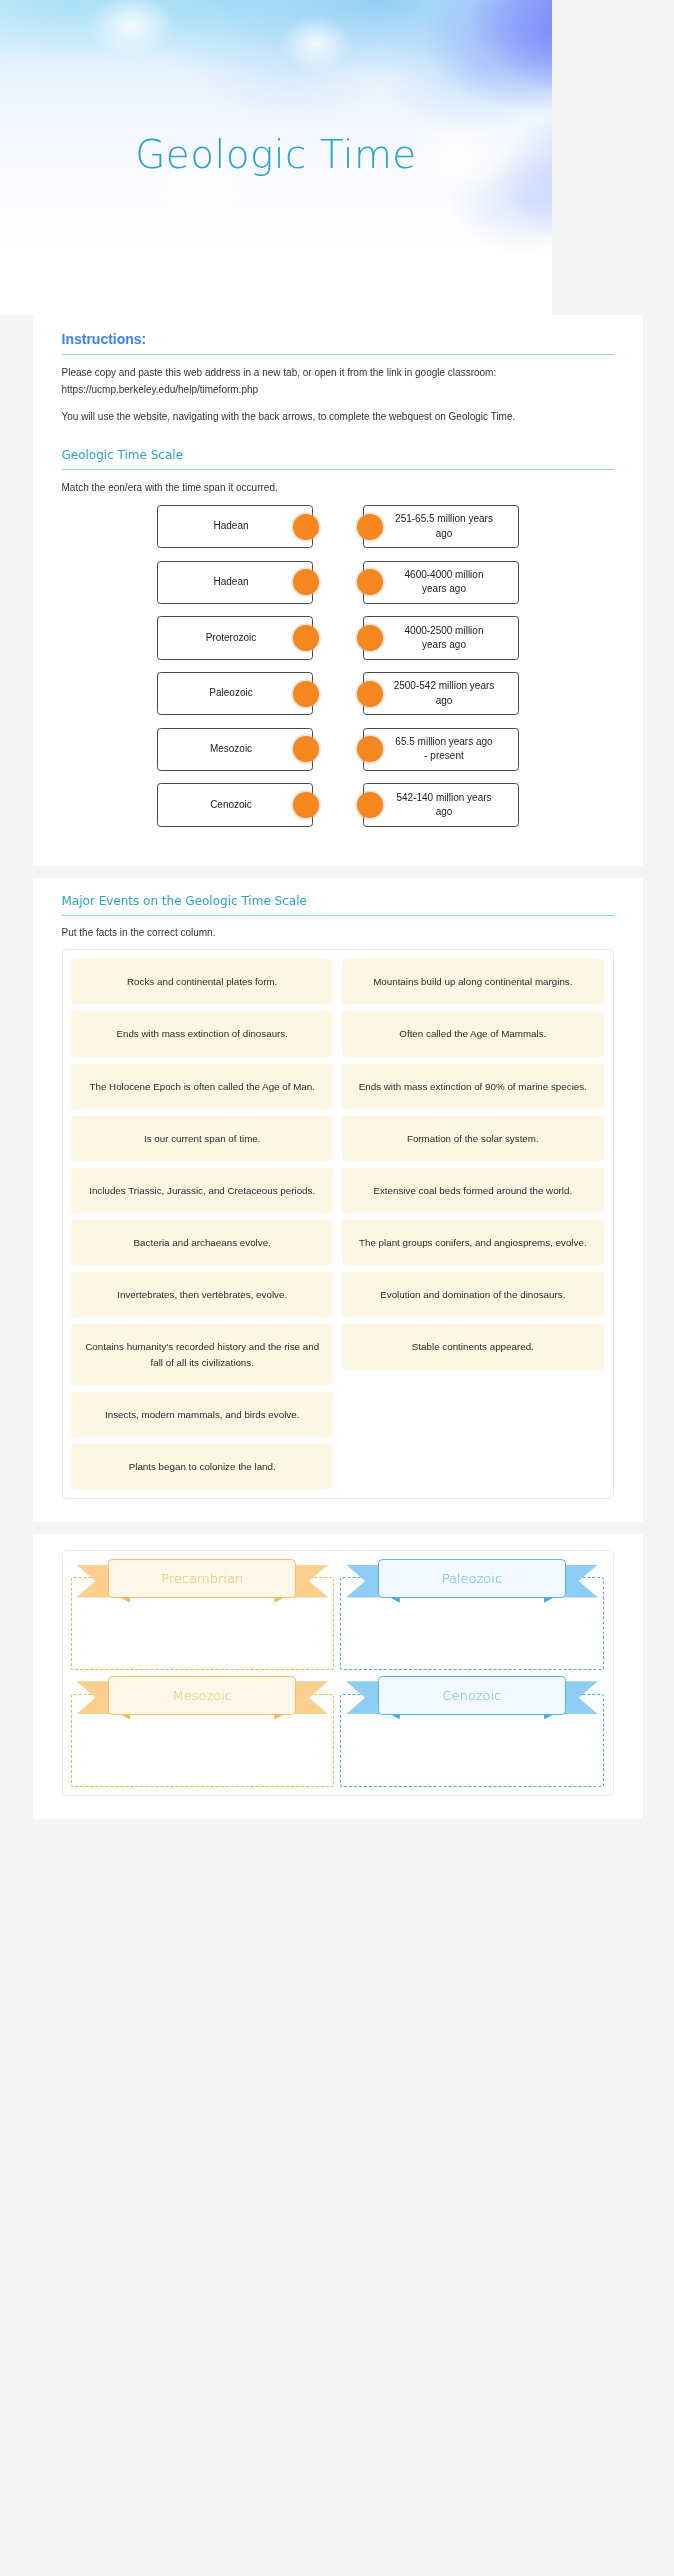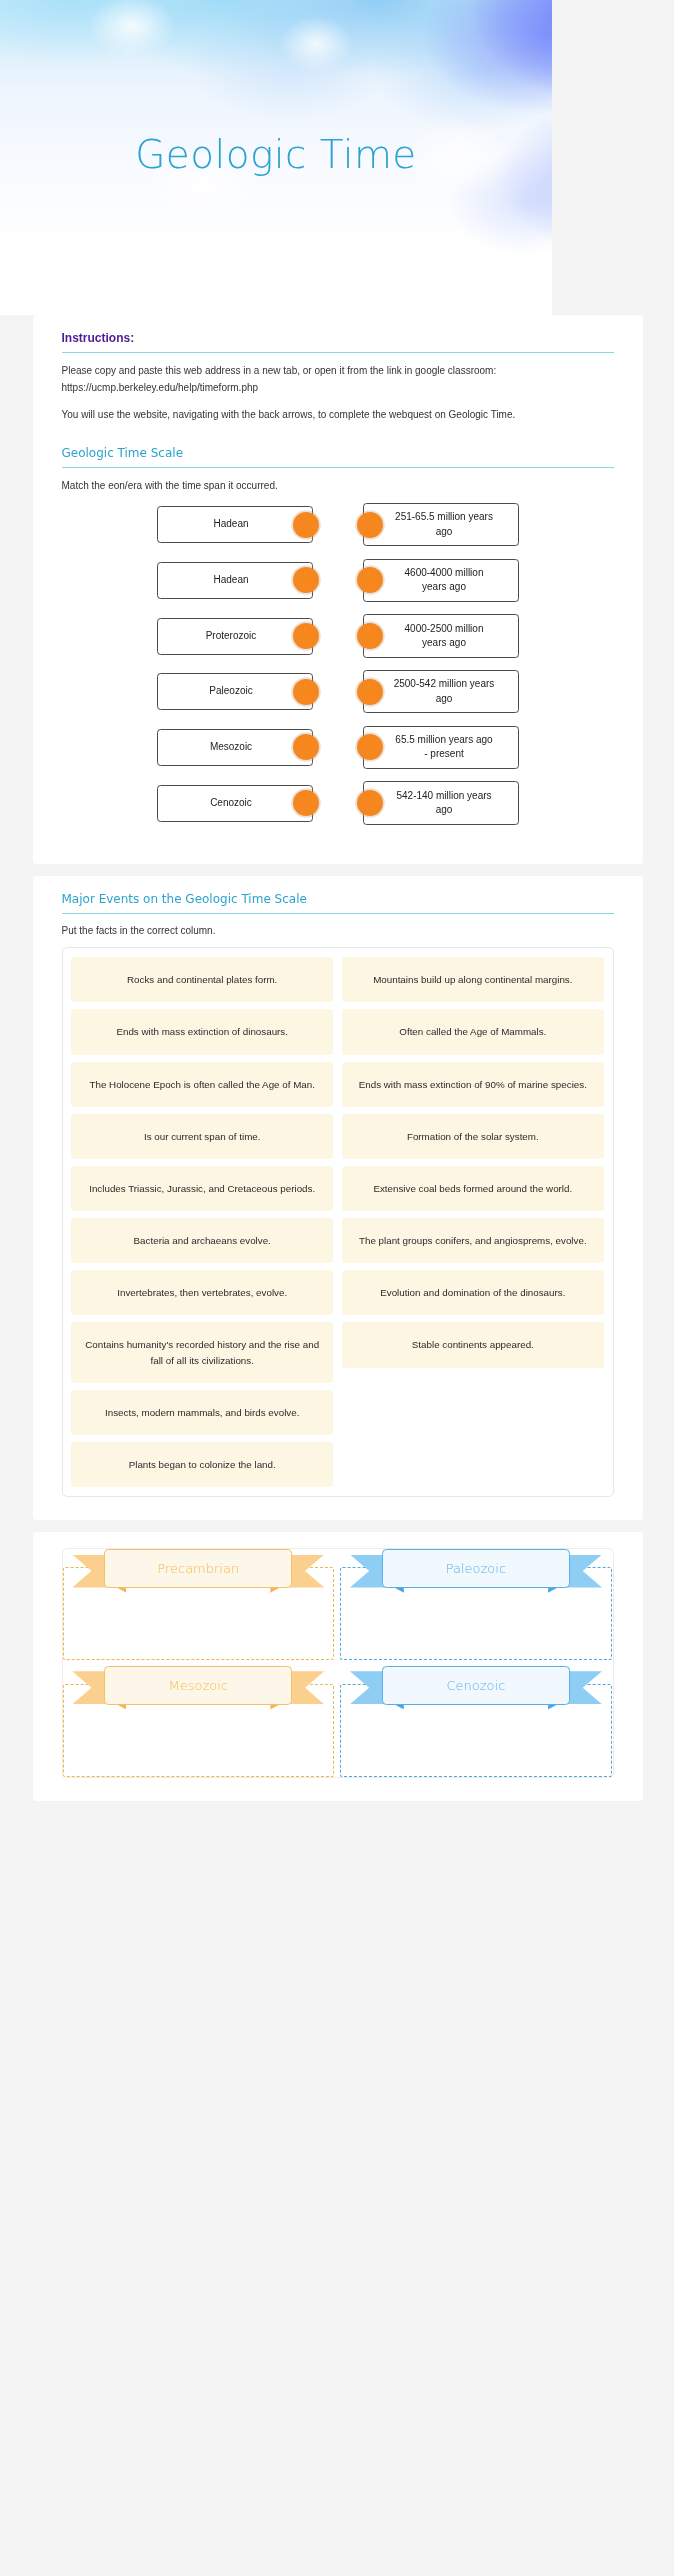"Instructions:" .sec-title.bold { color: #4c1d95 -> #3b82f6; font-size: 12px -> 14px }
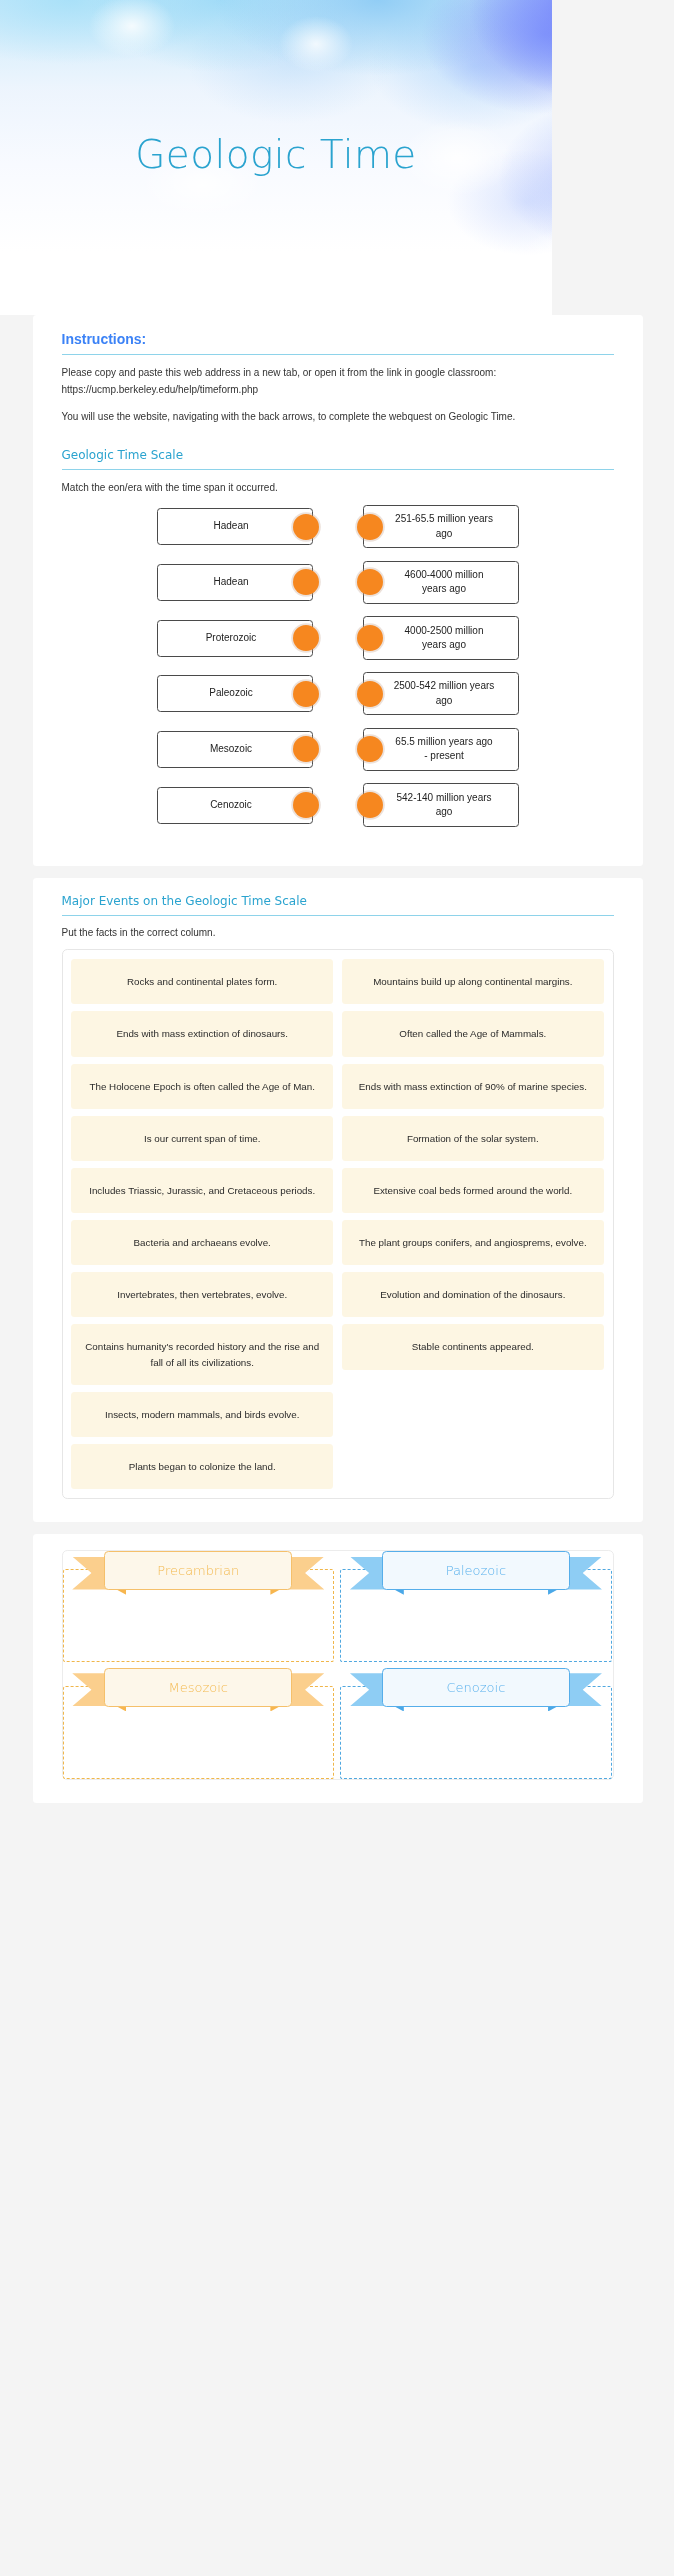"Hadean" .match-row { align-items: center -> none }
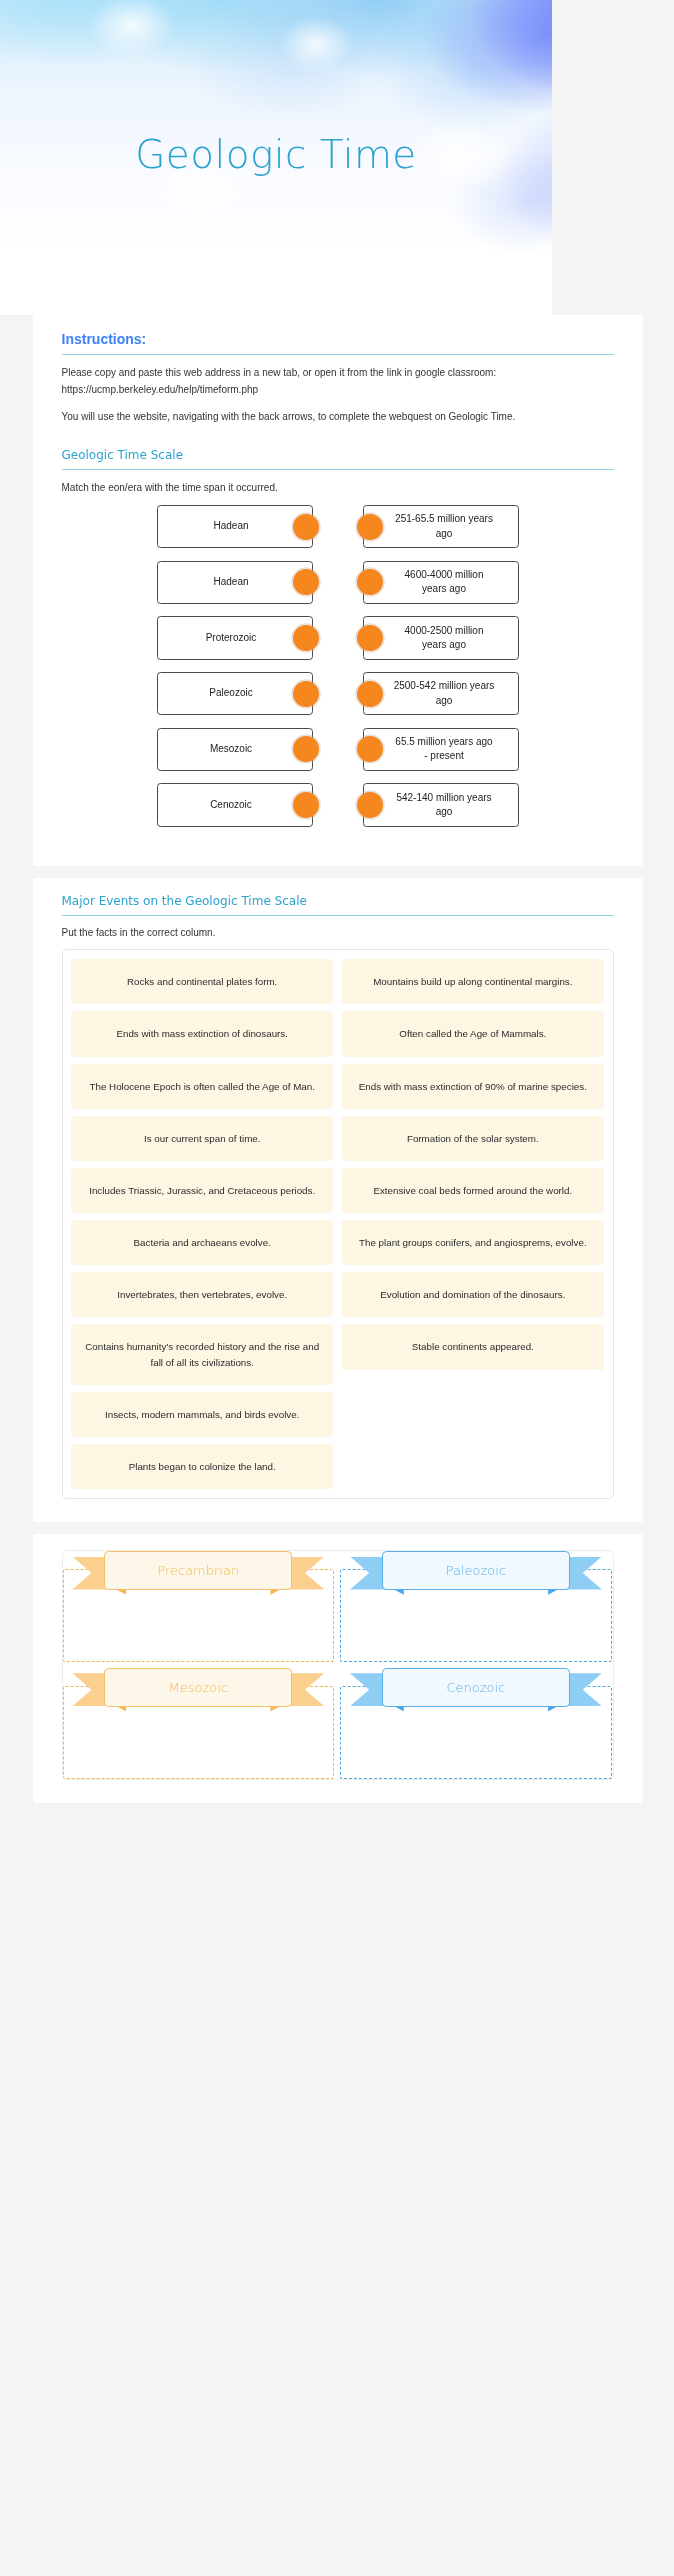"Precambrian" .drop-inner { padding: none -> 8px }
